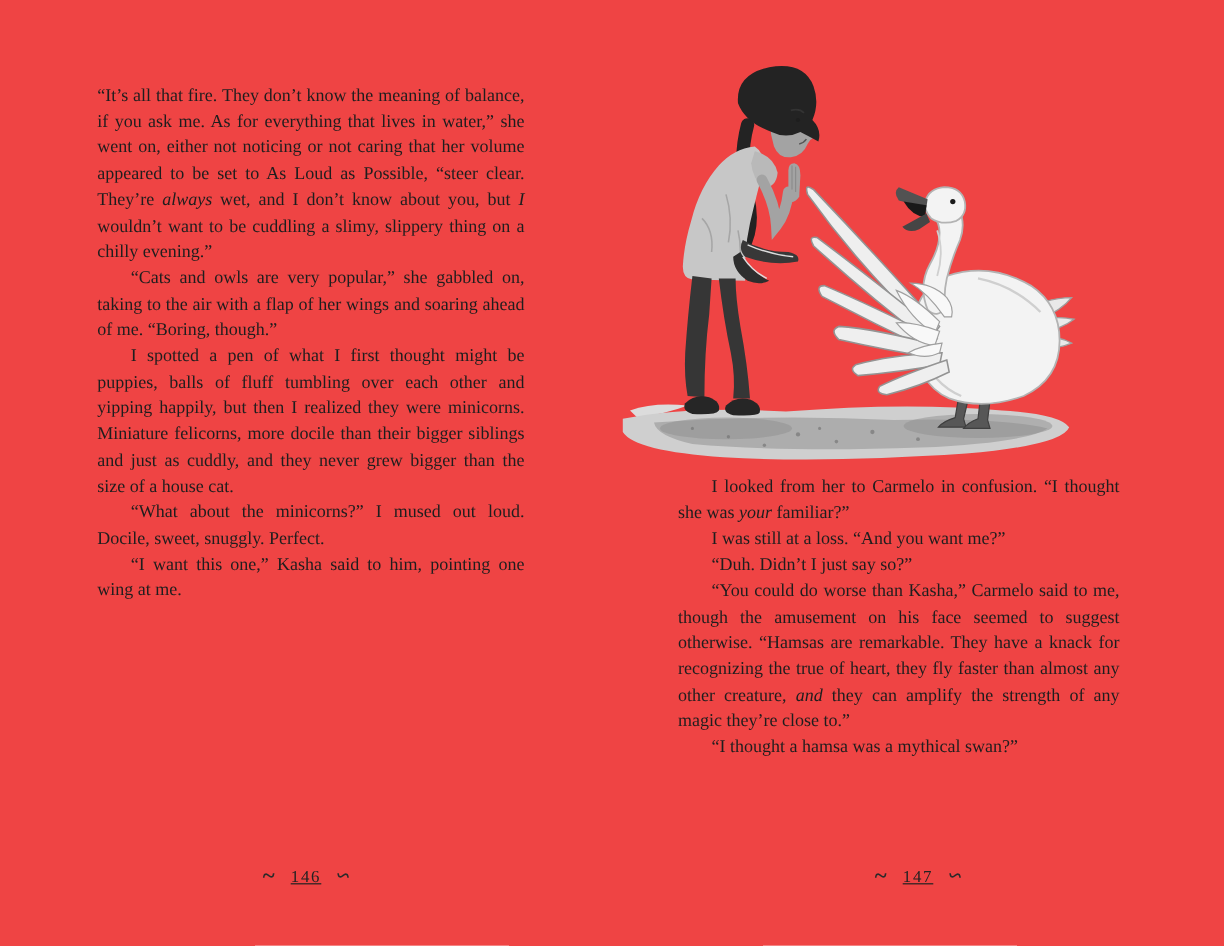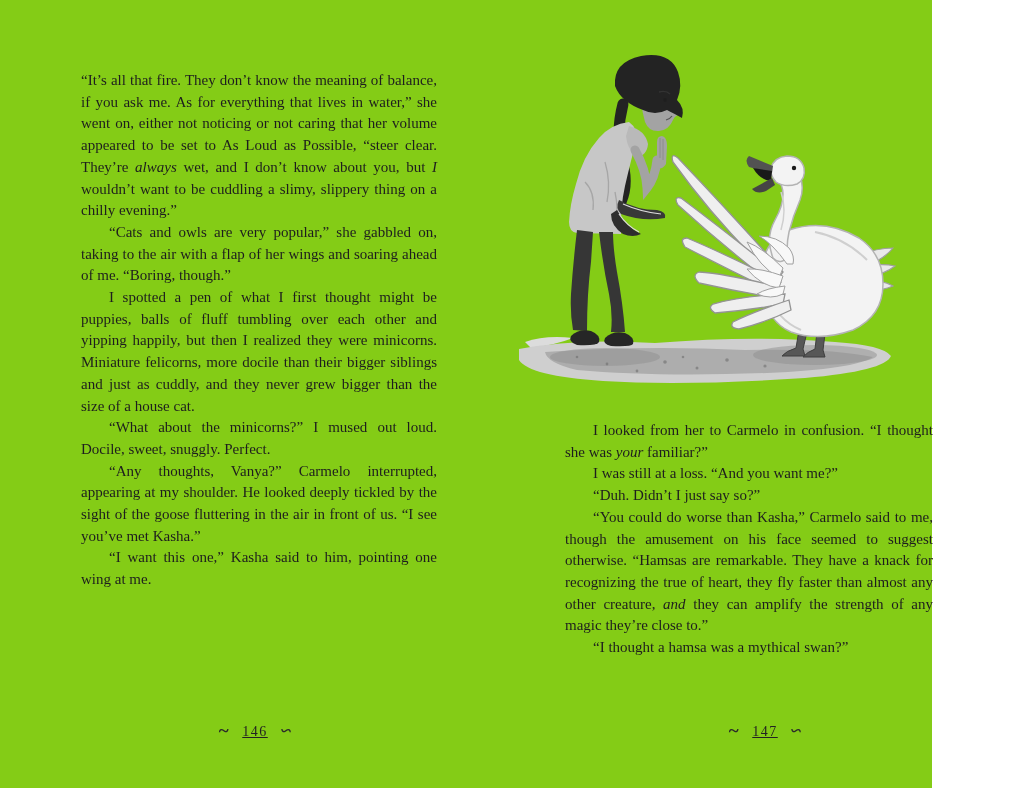"“It’s all that fire. They" .spread { background: #84cc16 -> #ef4444; width: 932px -> 1020px }
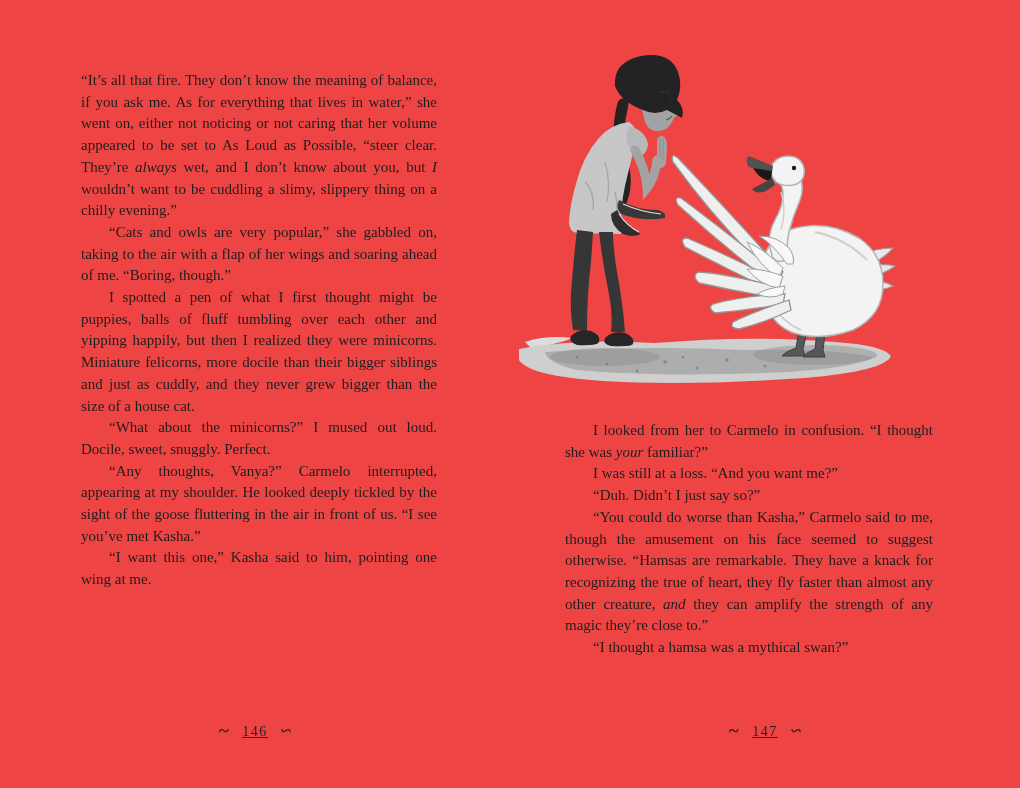"I looked from her to" .right-text { margin-top: 24px -> none }
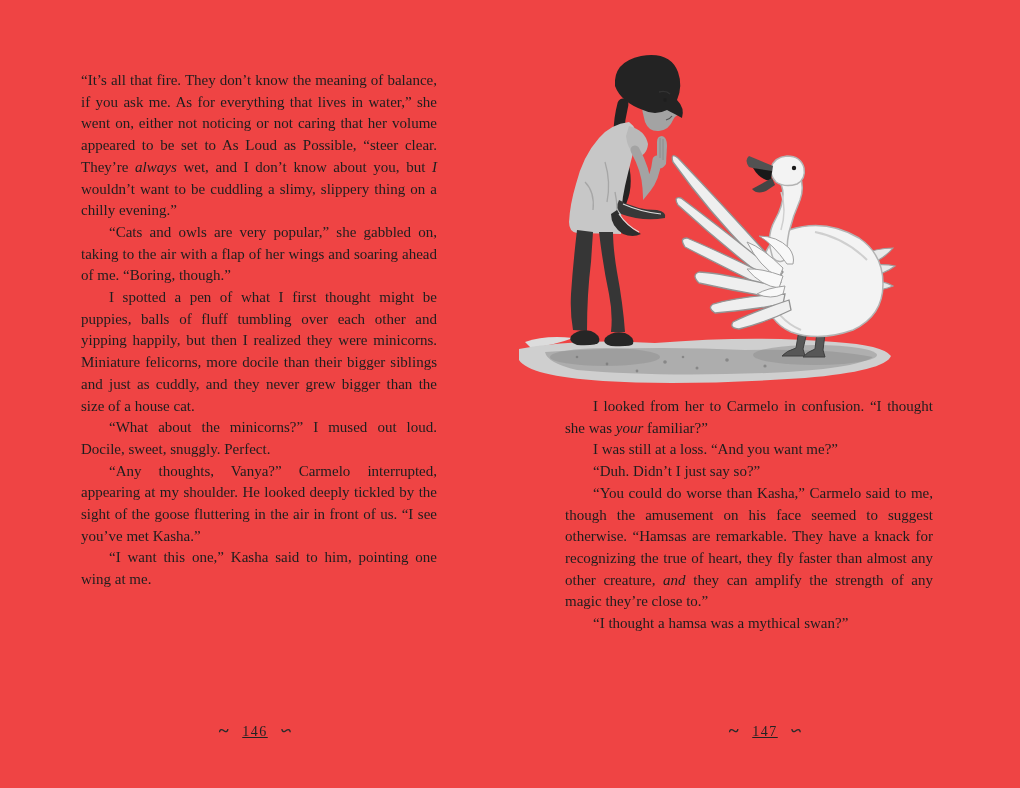"“Any thoughts, Vanya?” Carmelo" p.para { html: <p>“Any thoughts, Vanya?” Carmelo interrupted, appearing at my shoulder. He looked deeply tickled by the sight of the goose fluttering in the air in front of us. “I see you’ve met Kasha.”</p> -> none }
